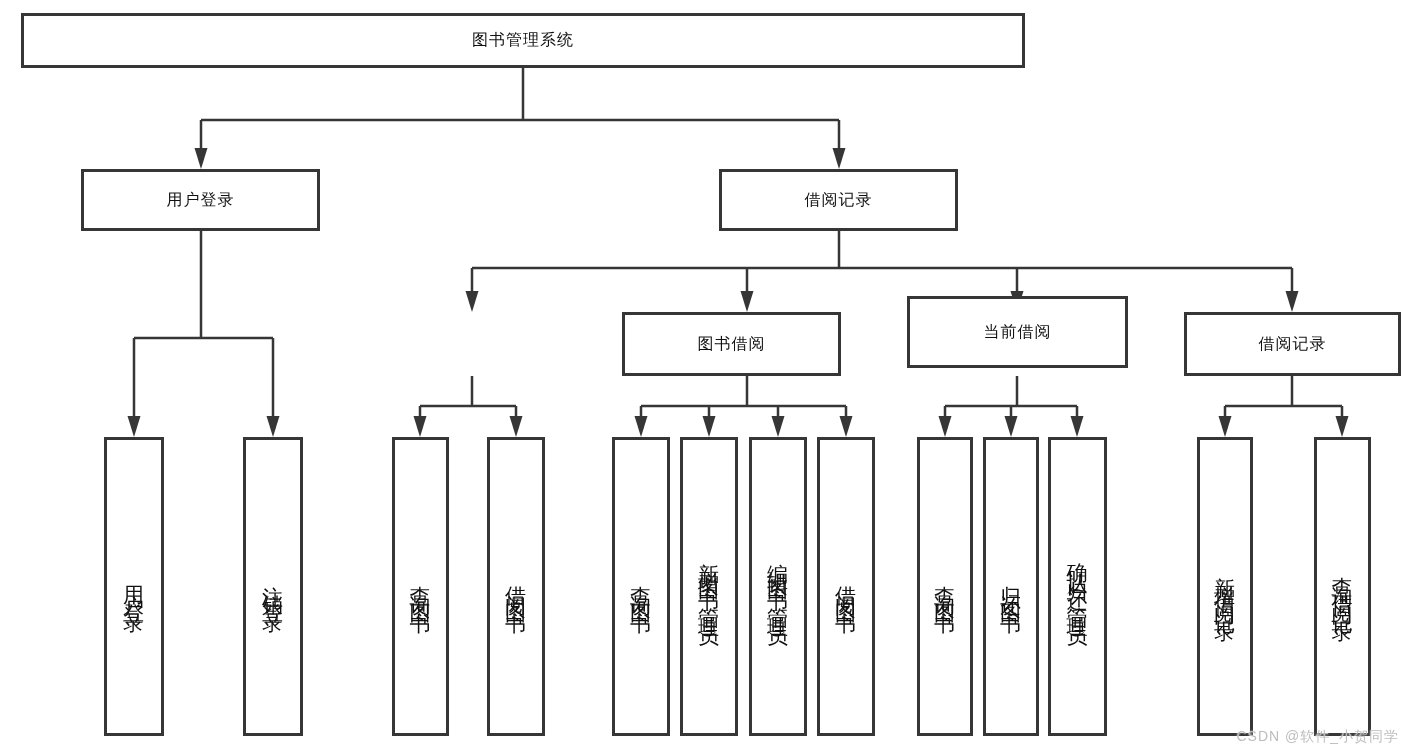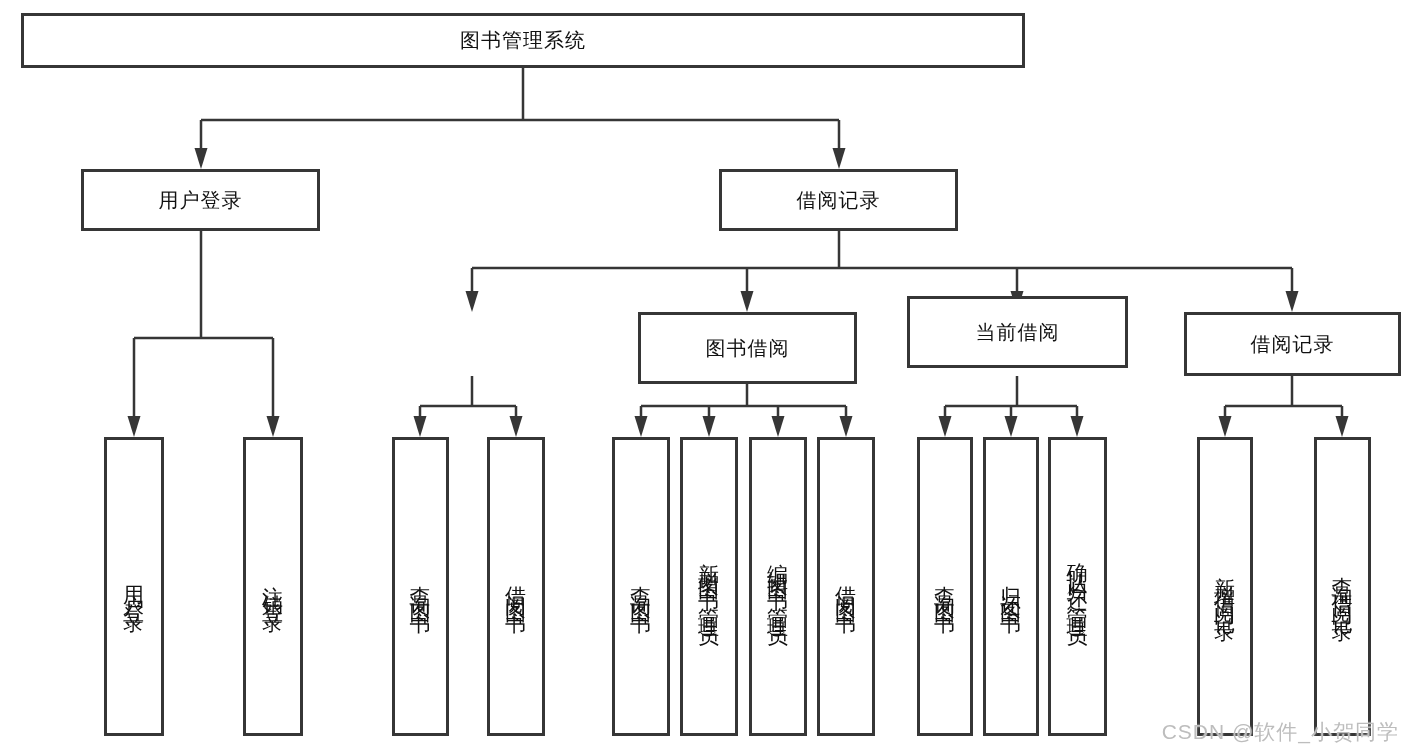"图书管理系统" .box.h .lbl { font-size: 20px -> 16px }
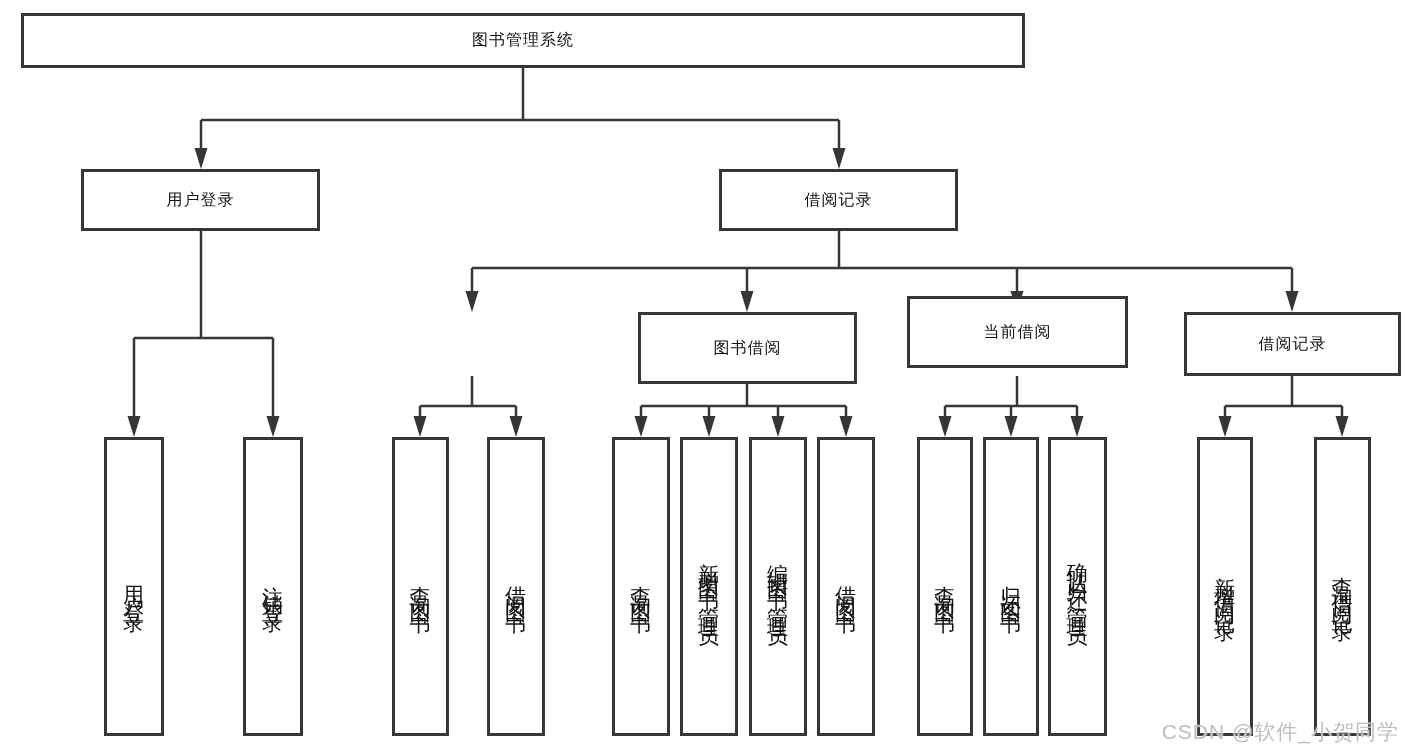"图书借阅" div.box { height: 72px -> 64px; left: 638px -> 622px }
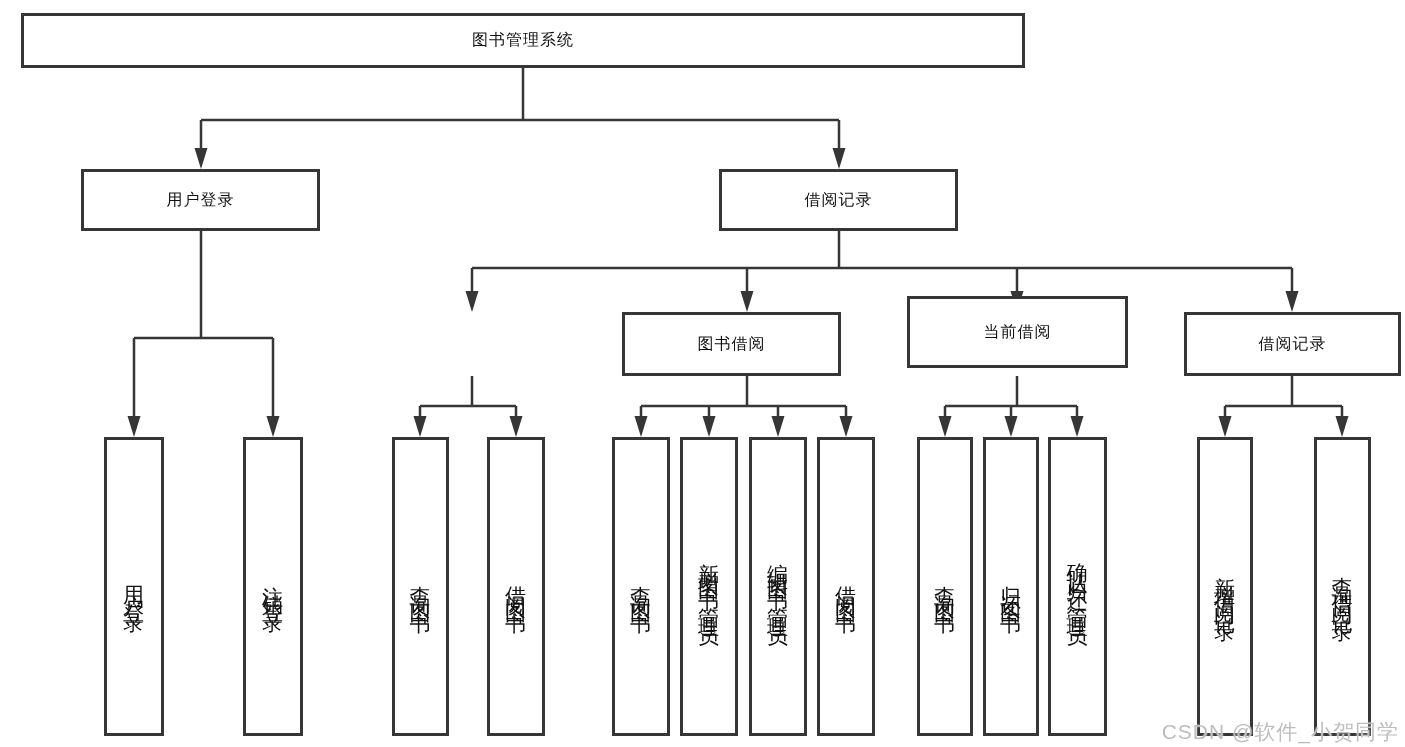"CSDN @软件_小贺同学" .watermark { font-size: 21px -> 14px }
